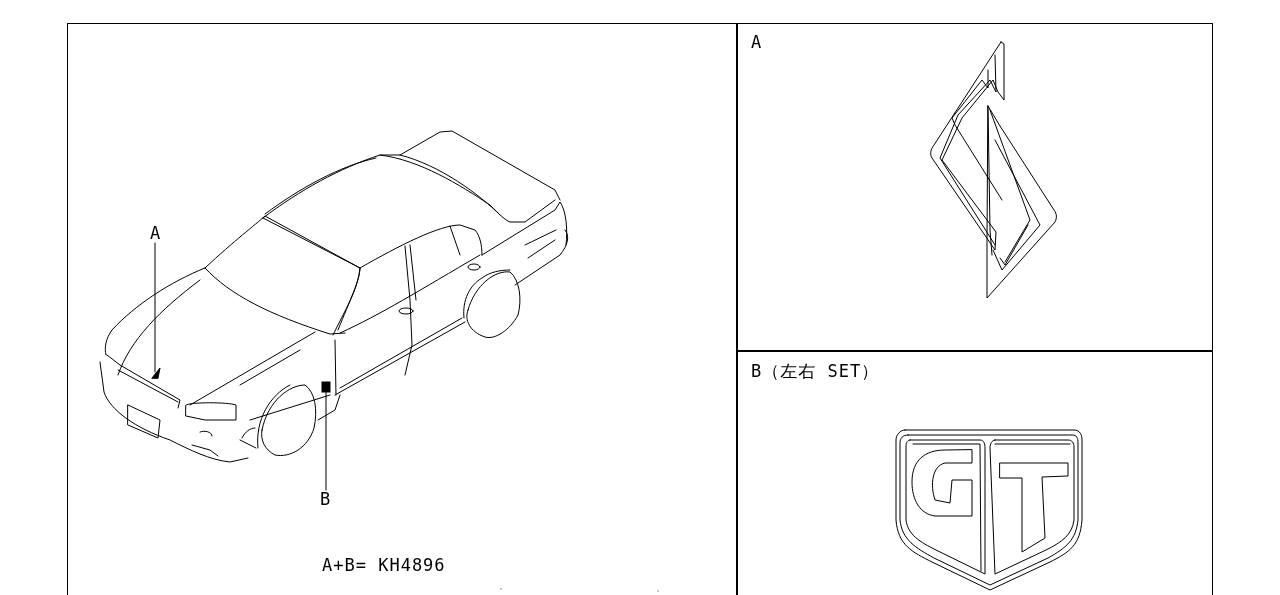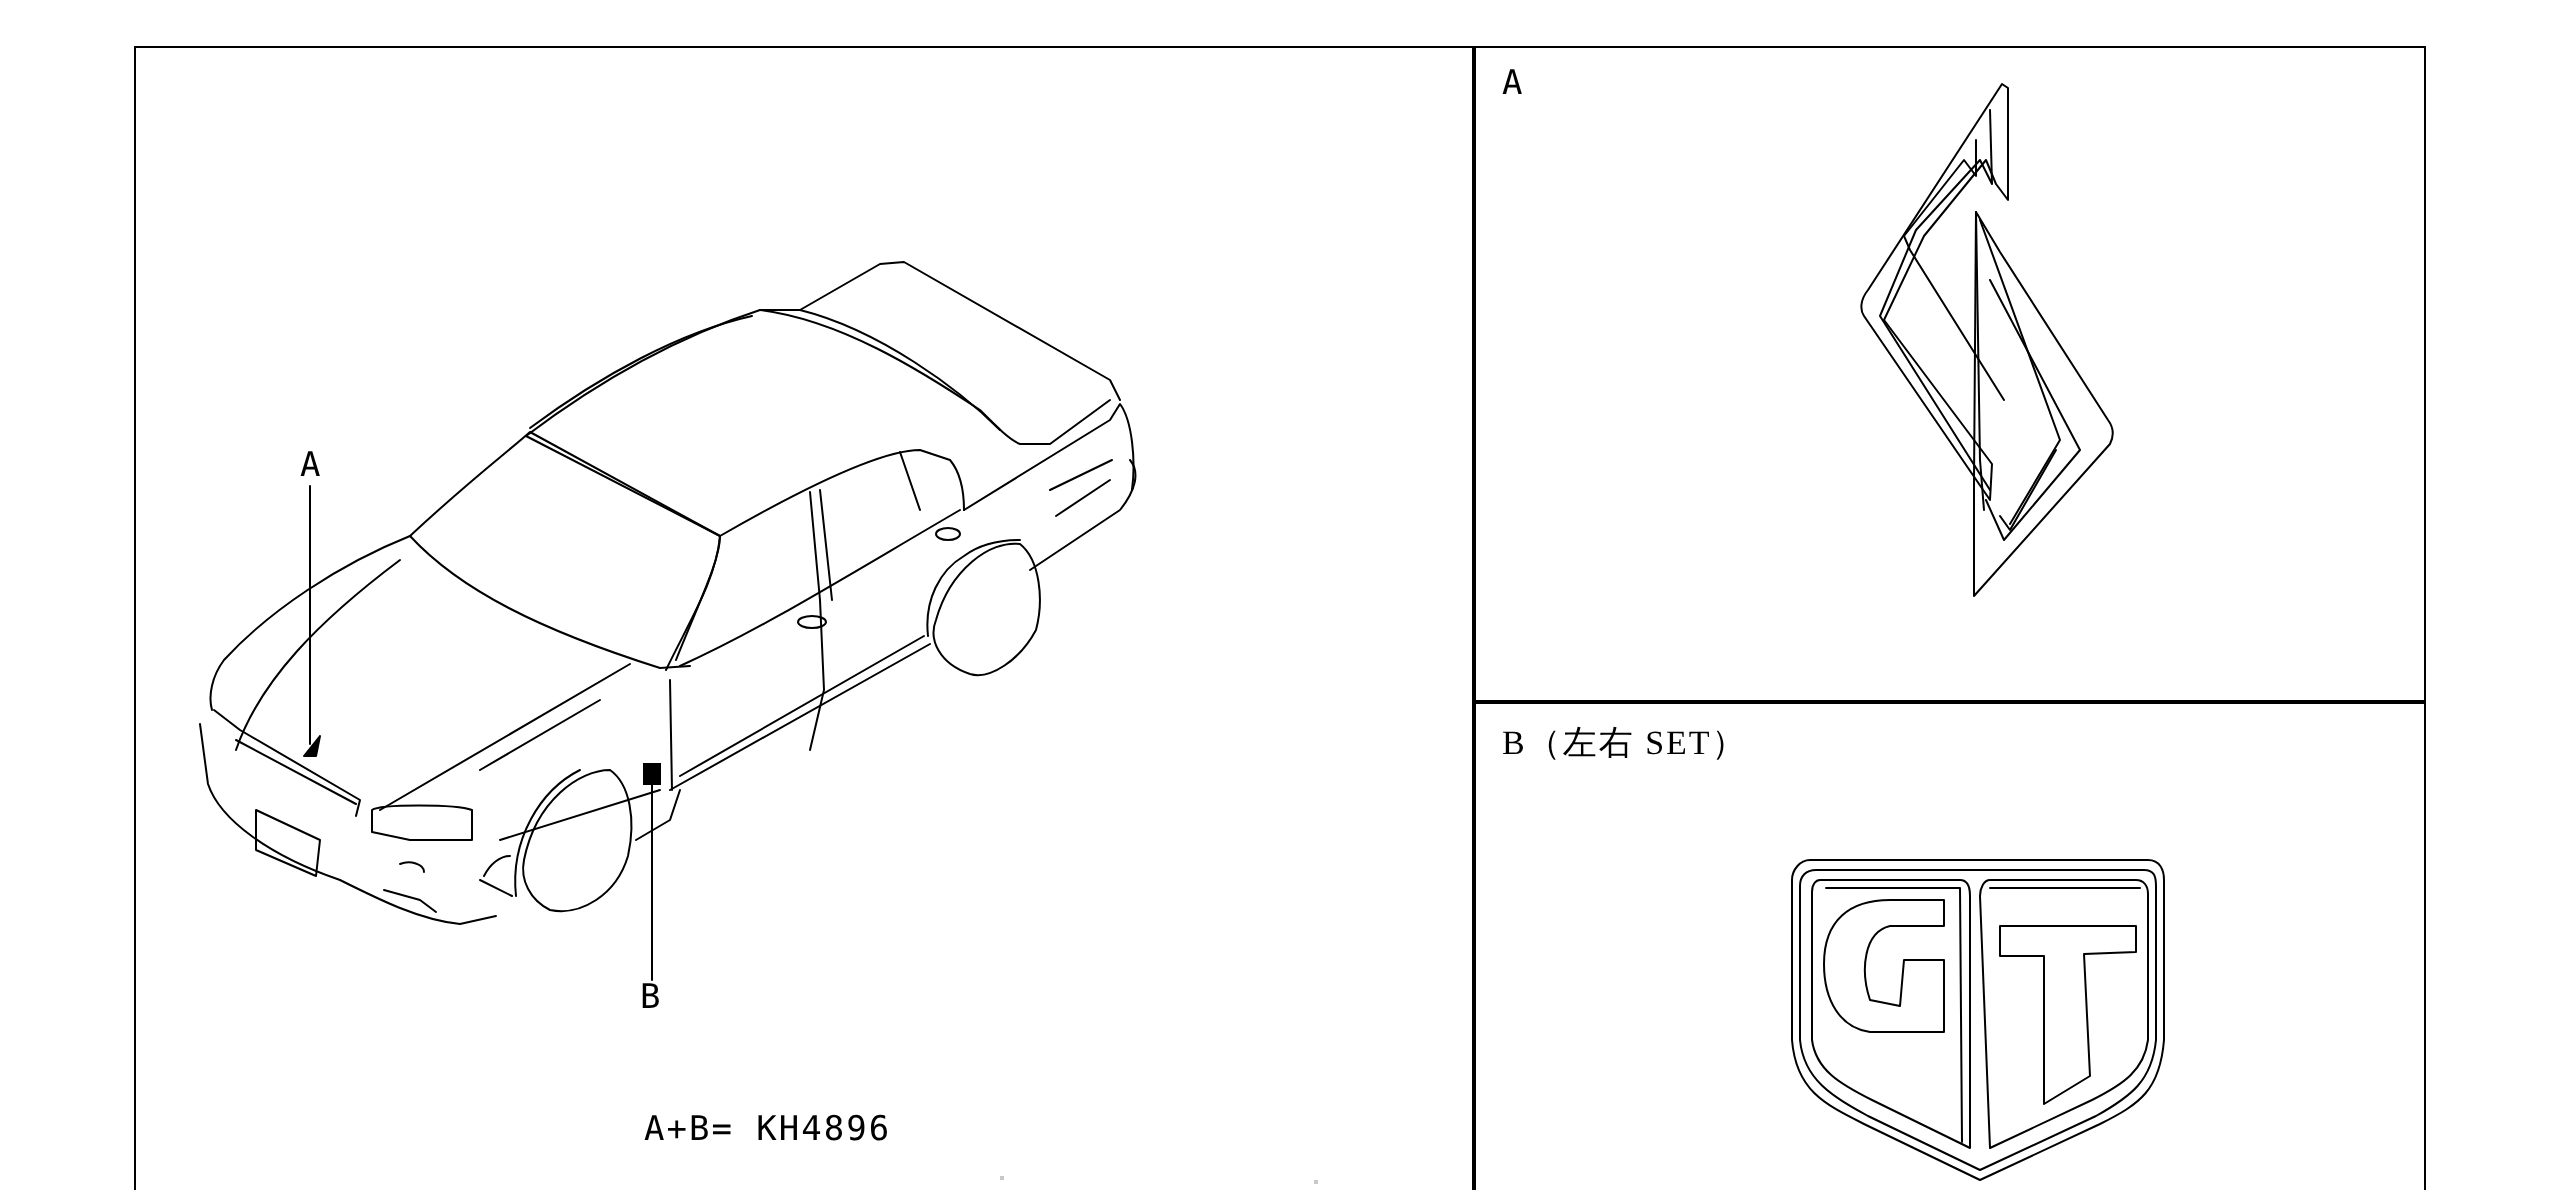"B（左右 SET）" div.label { font-family: Liberation Serif, serif -> none }
